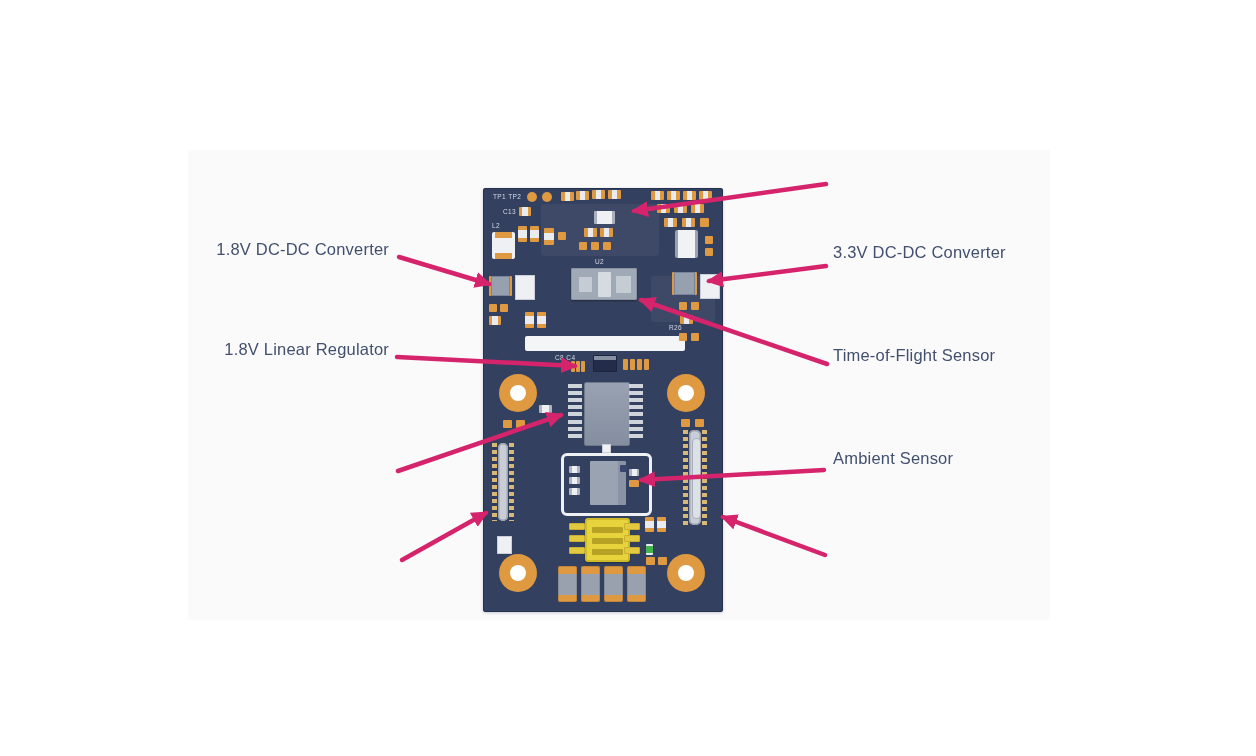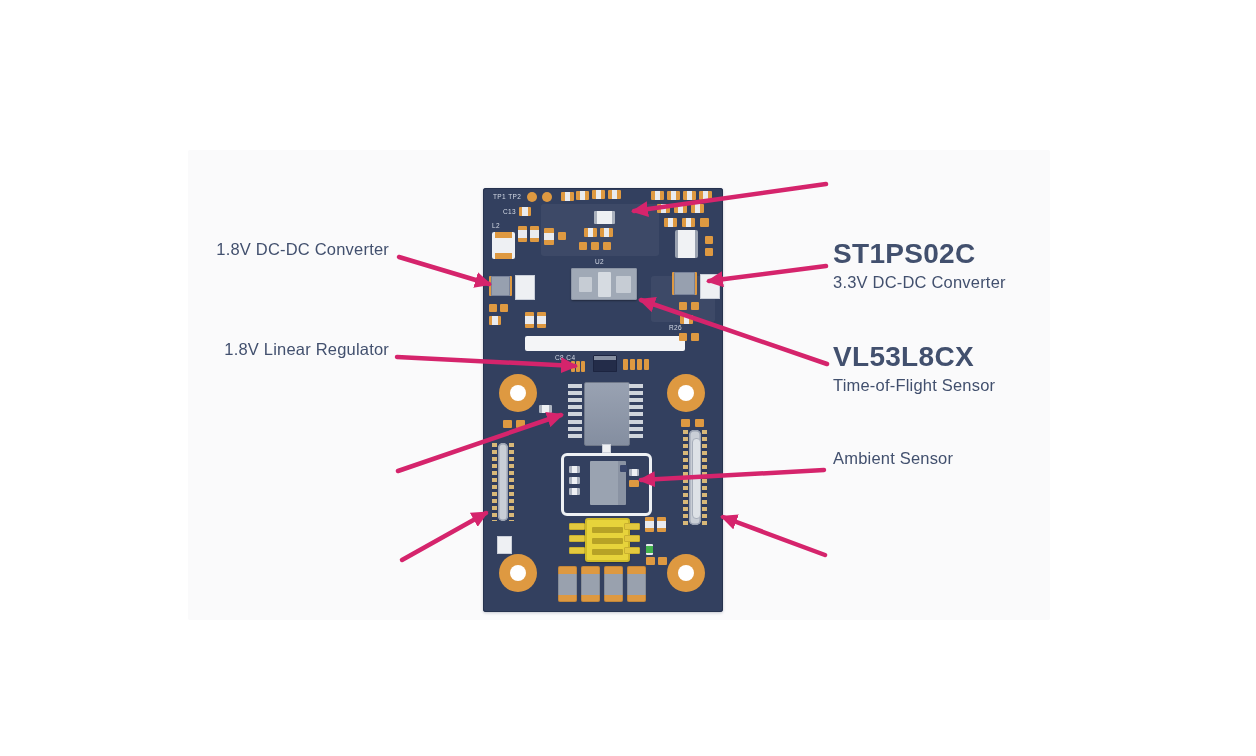"ST1PS02C" div.ann-title { html: <div>ST1PS02C</div> -> none }
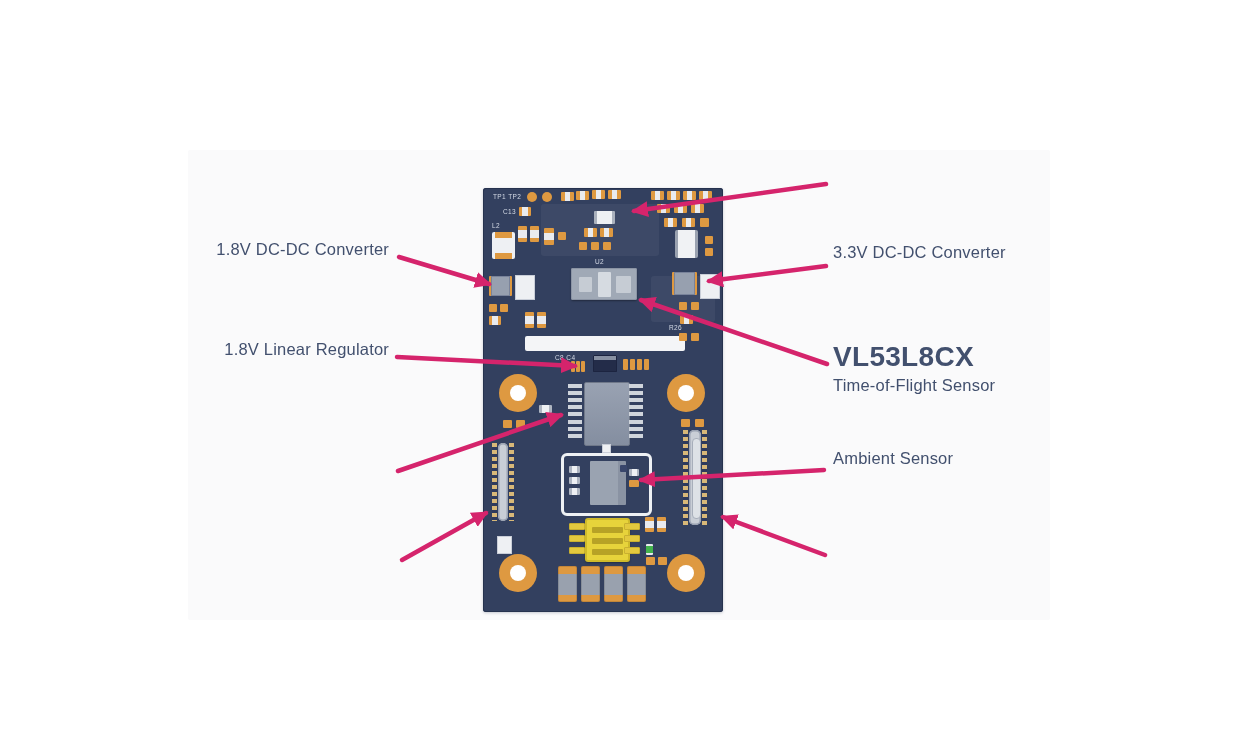"VL53L8CX" div.ann-title { html: <div>VL53L8CX</div> -> none }
